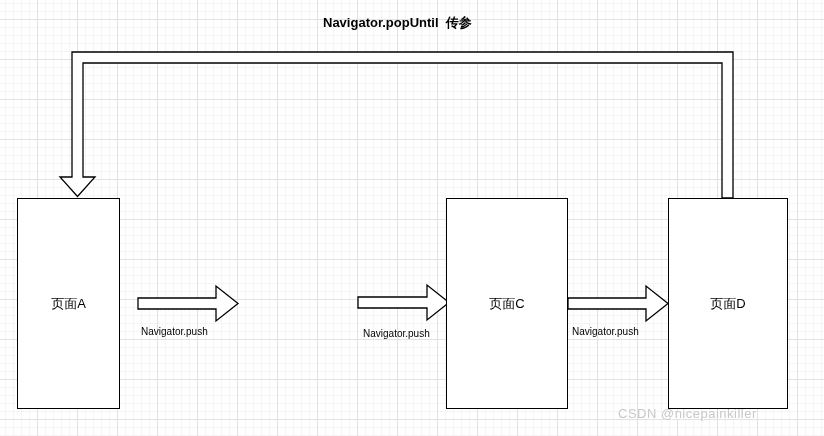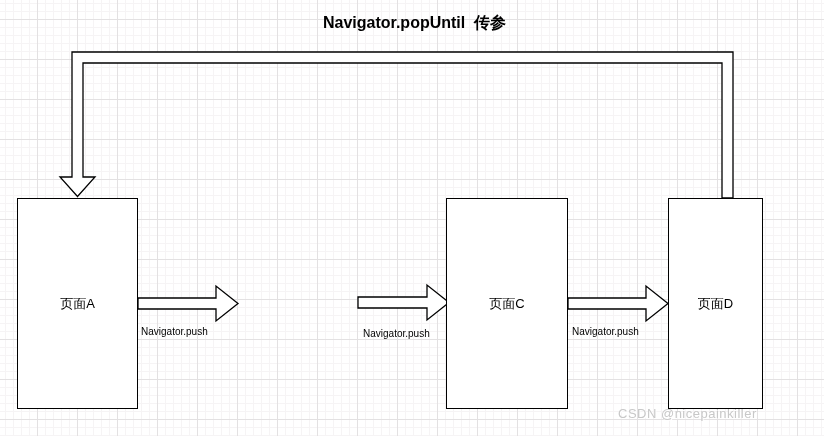"Navigator.popUntil 传参" .diagram-title { font-size: 16px -> 13px }
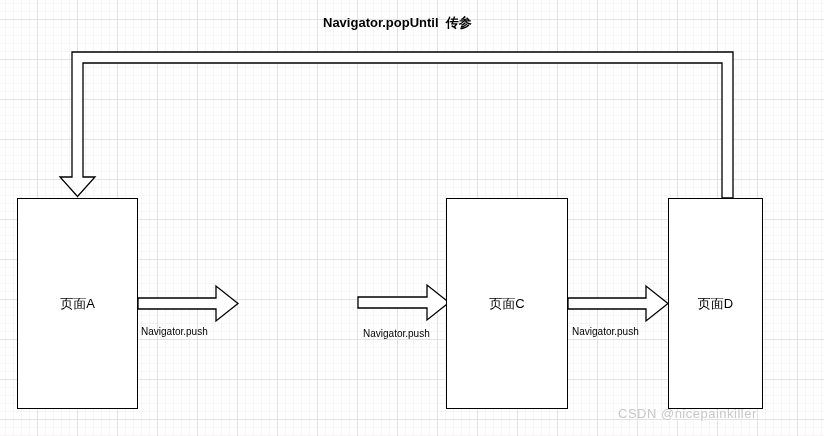"页面A" div.node { width: 121px -> 103px }
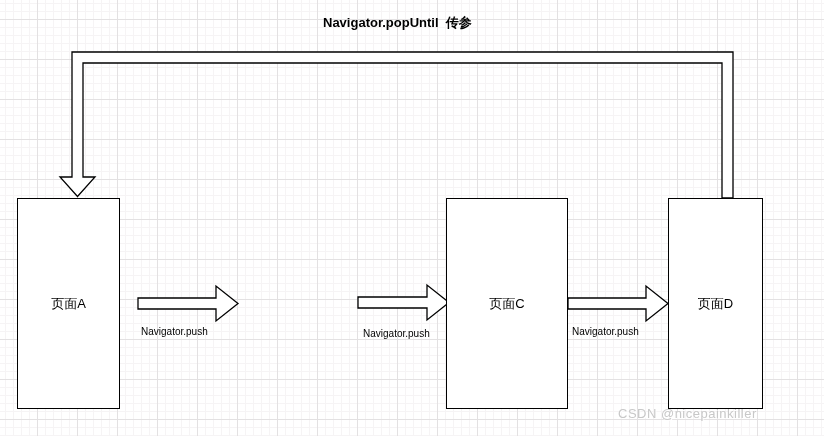"页面D" div.node { width: 95px -> 120px }
